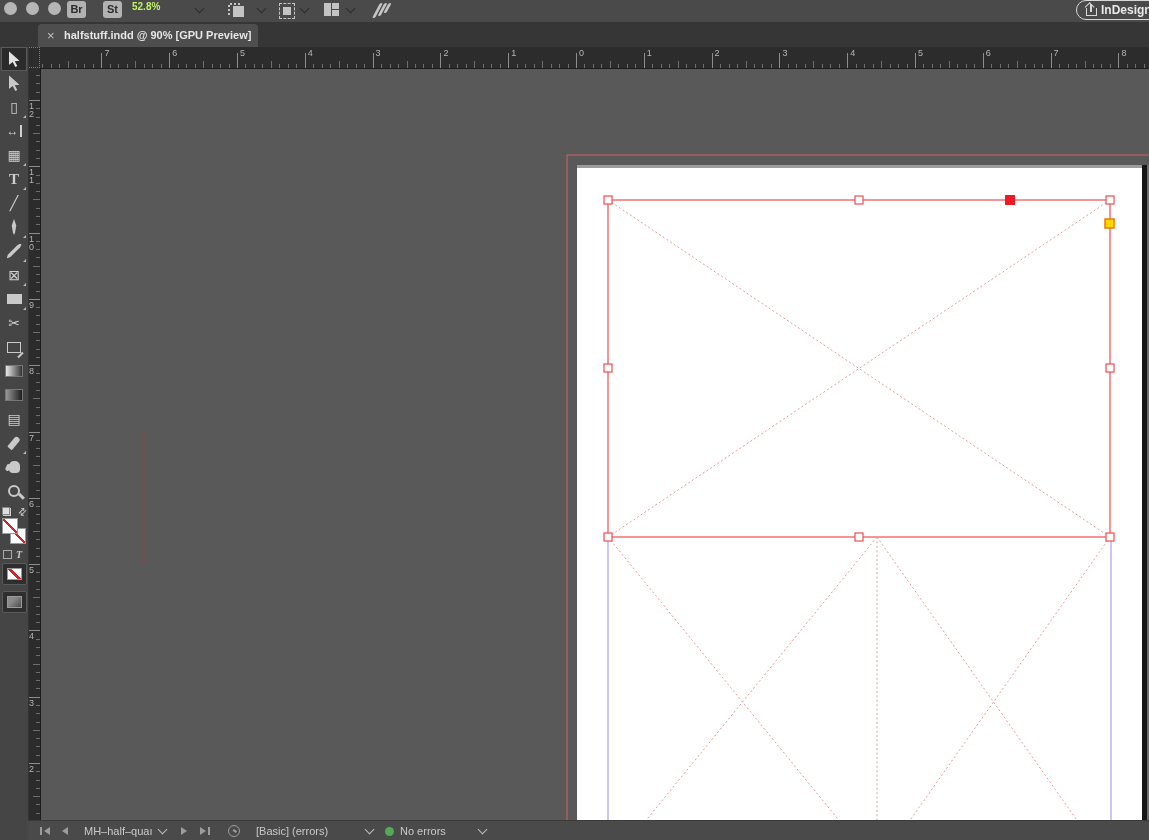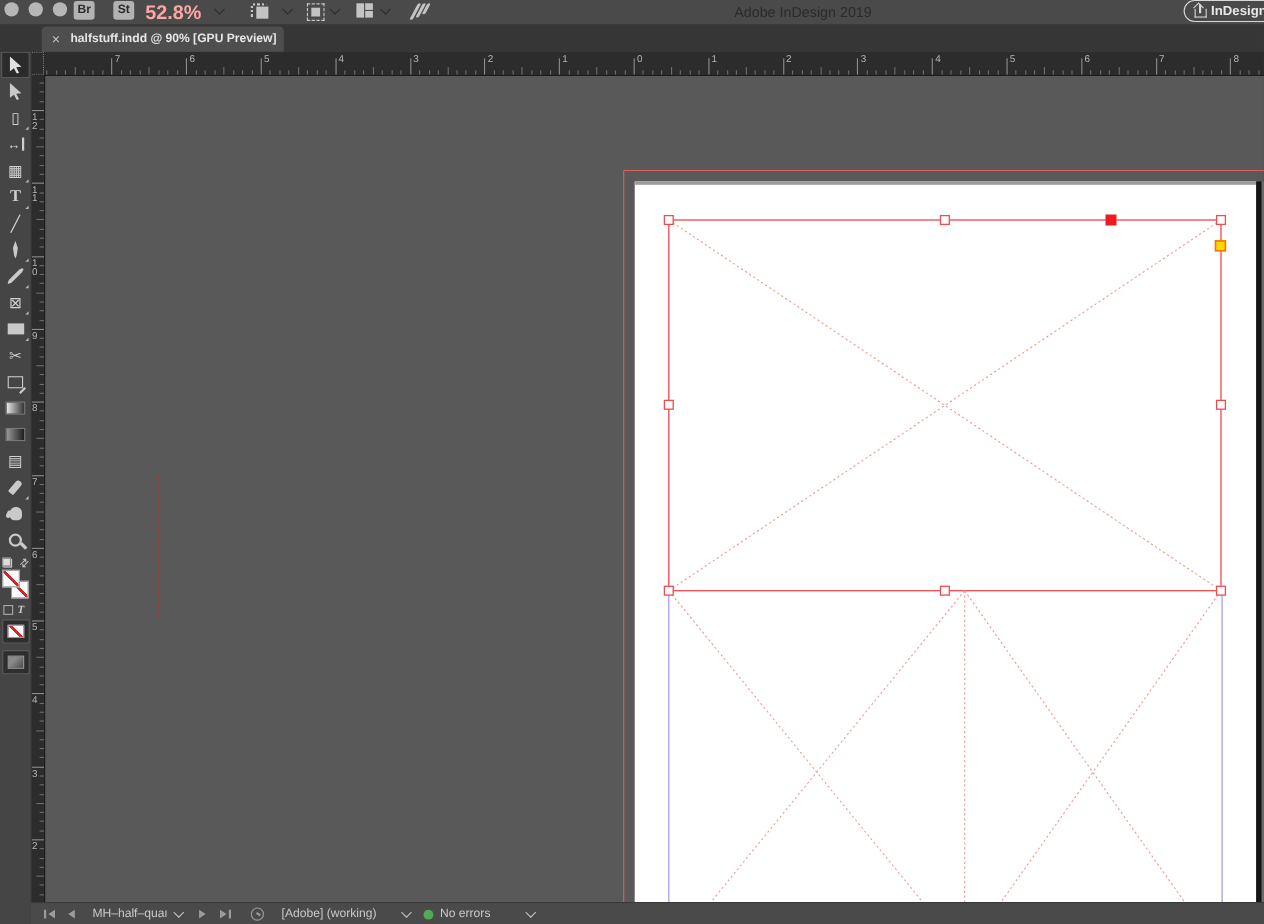"52.8%" .zoom-level { color: #fca5a5 -> #bef264; font-size: 18px -> 10px }
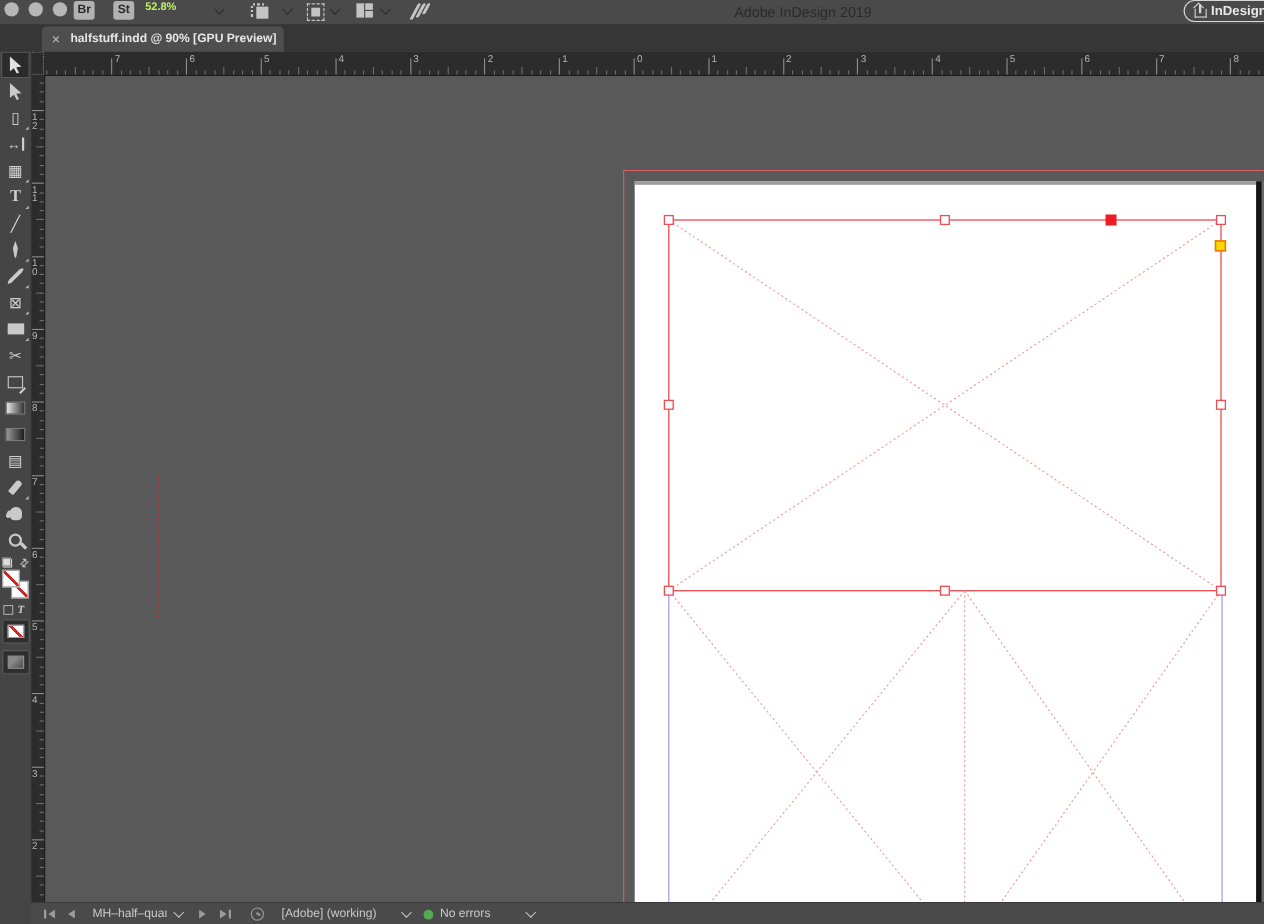"Adobe InDesign 2019" div.app-title { html: <div>Adobe InDesign 2019</div> -> none }
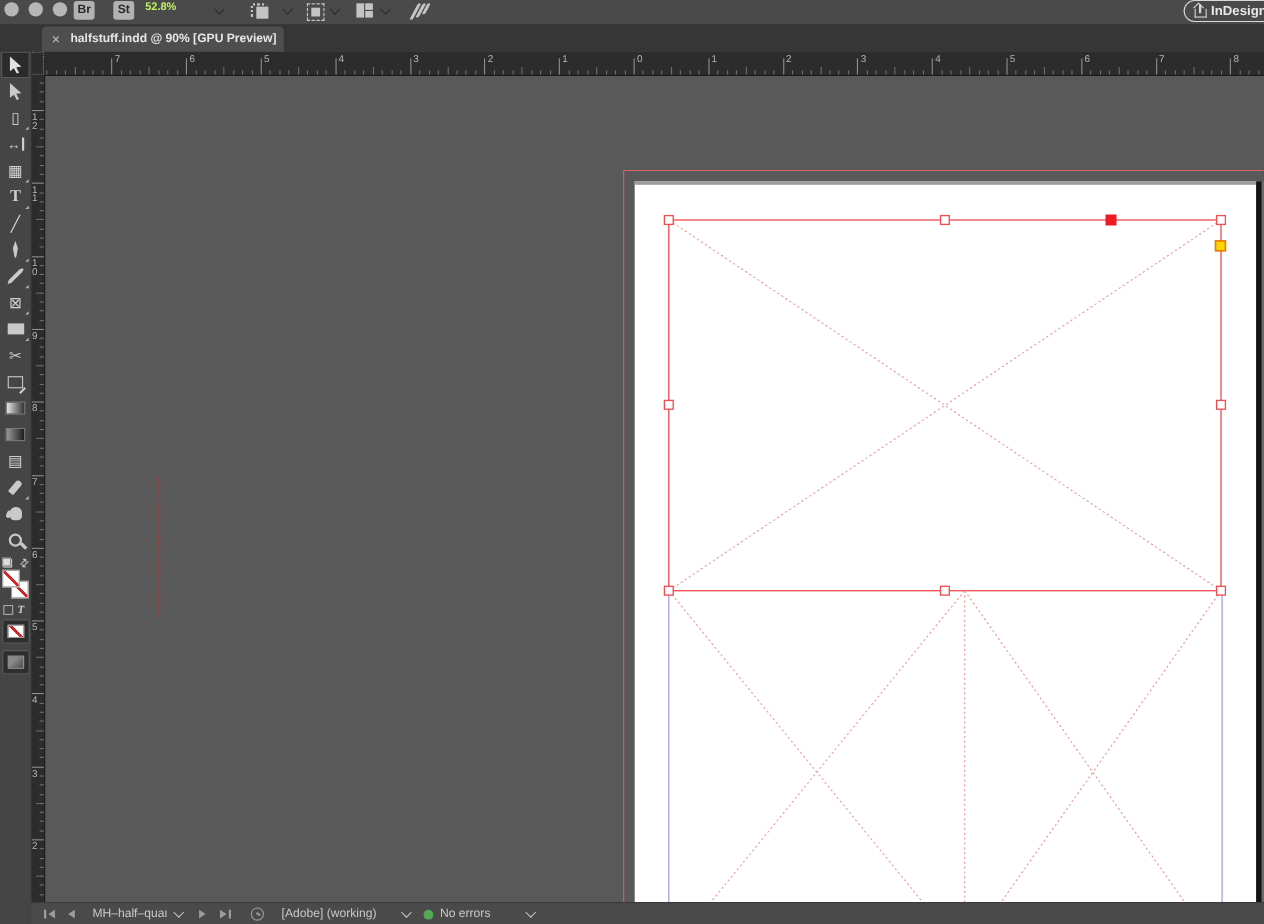"[Adobe] (working)" span.sb { text: Adobe] (working -> Basic] (errors }
